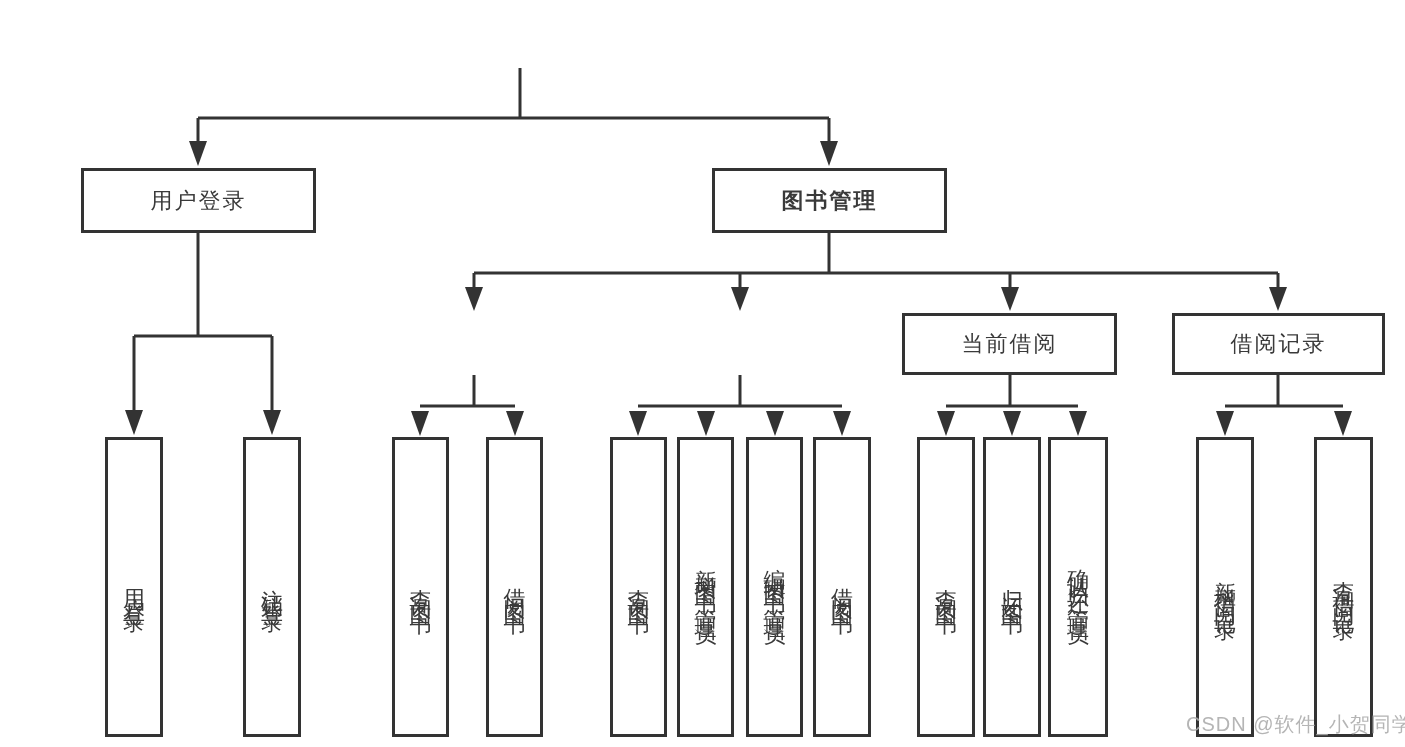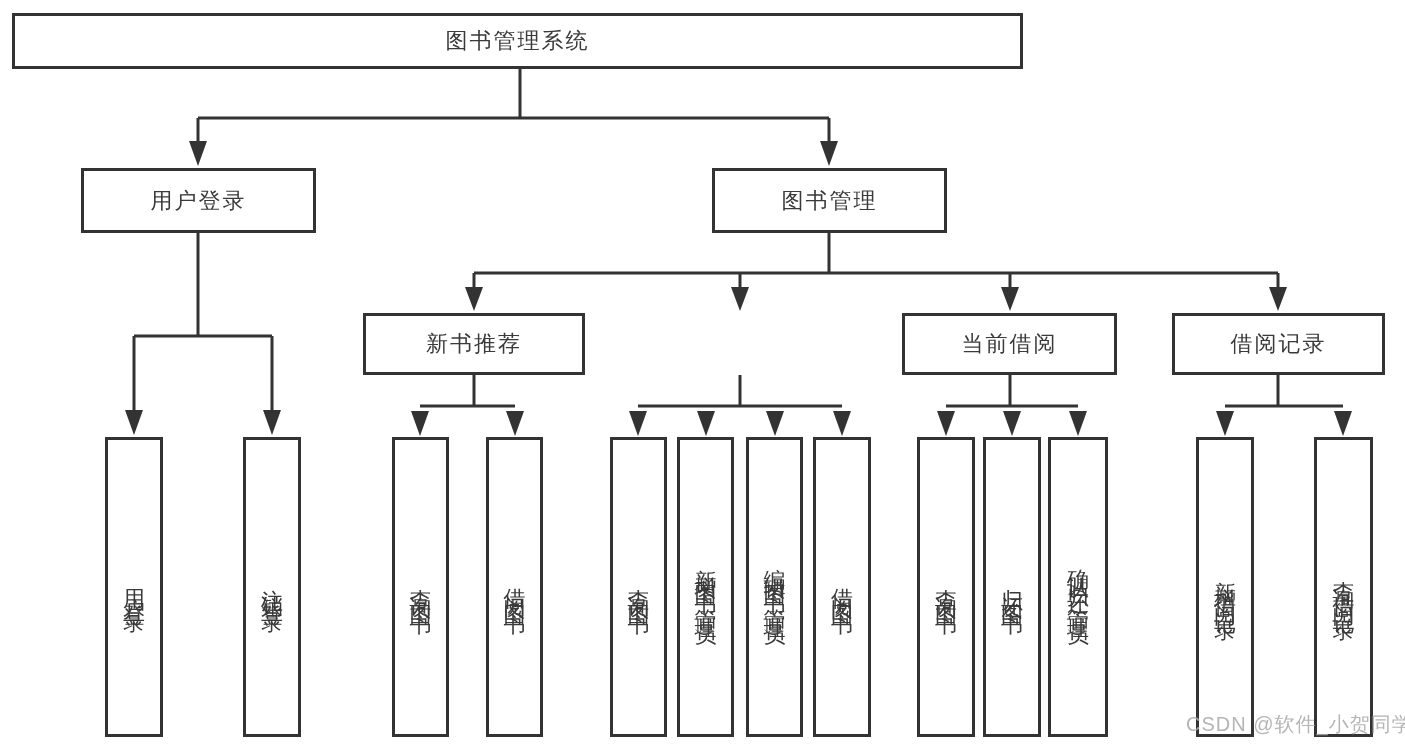"图书管理系统" div.node { html: <div>图书管理系统</div> -> none }
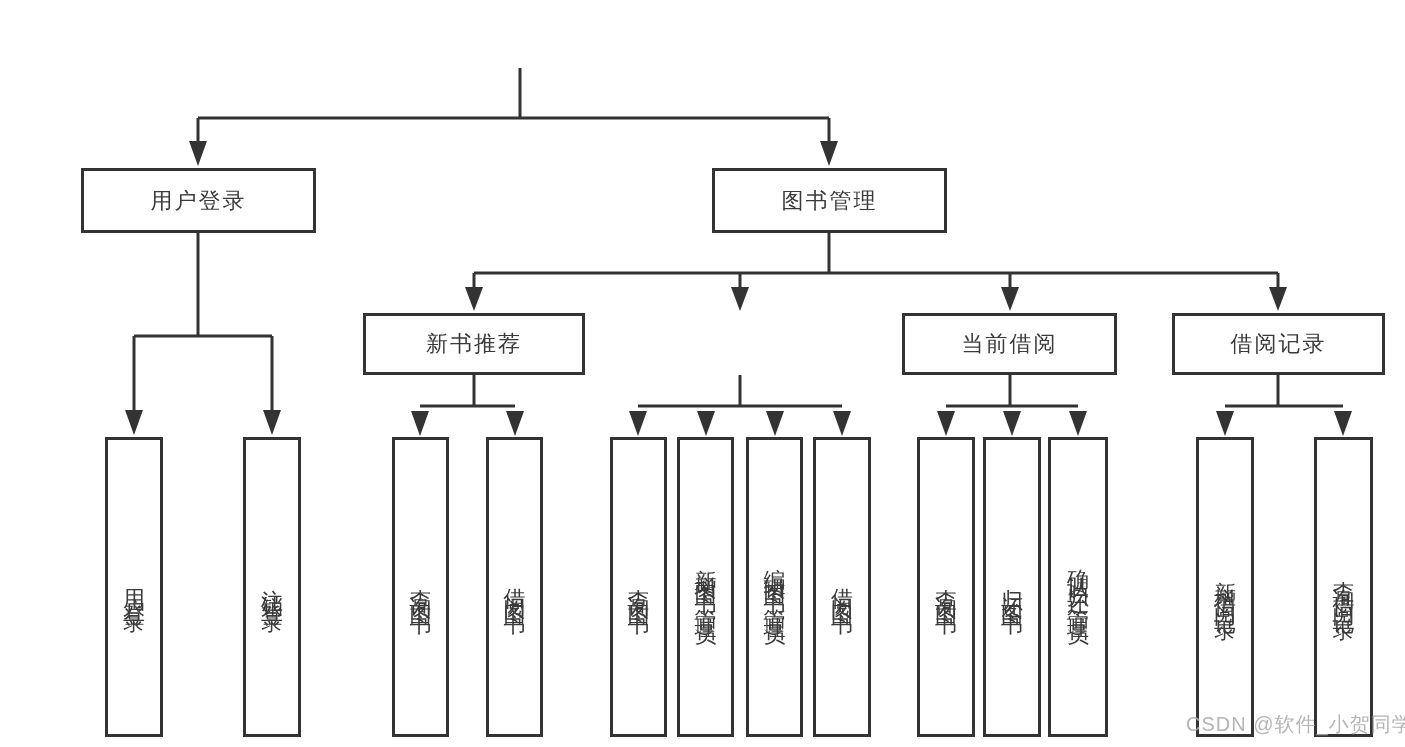"图书管理" .l2-b { font-weight: none -> bold }
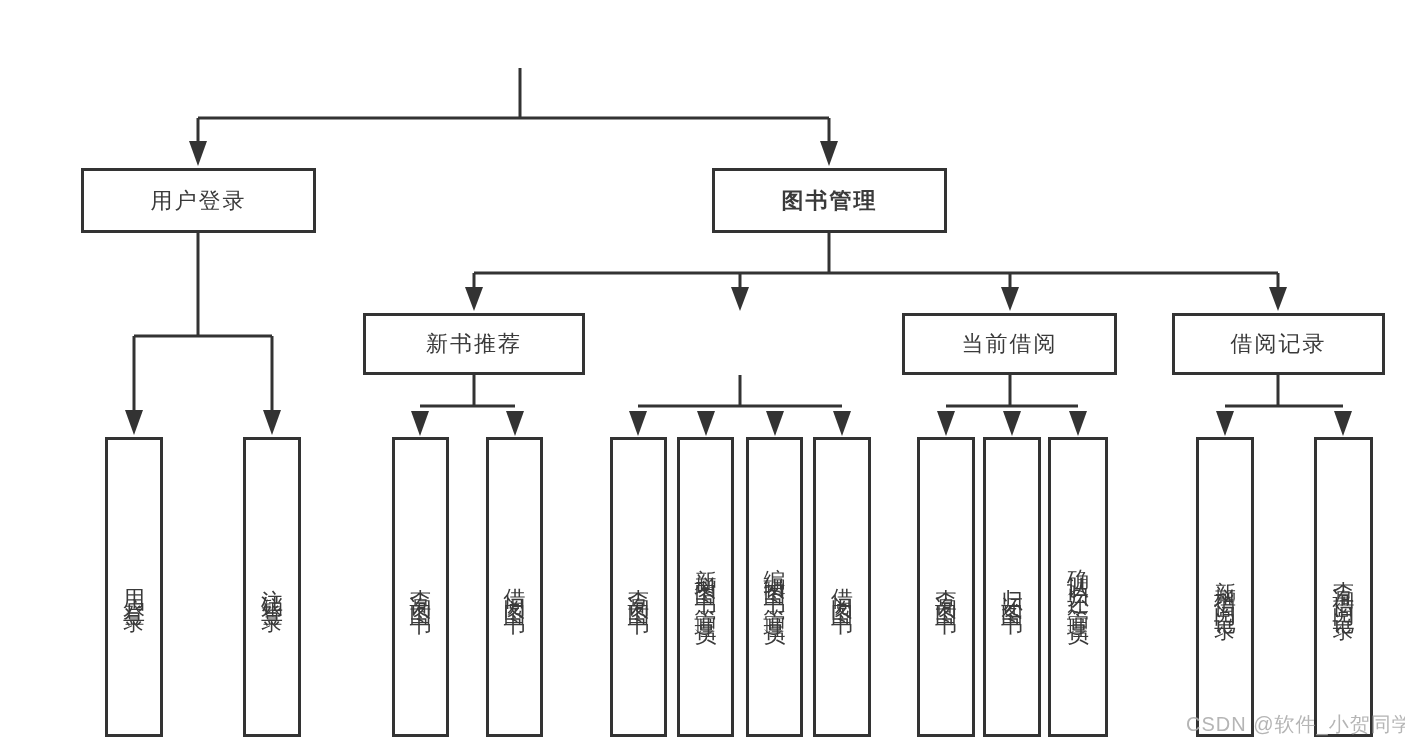"新书推荐" div.node { html: <div>新书推荐</div> -> none }
